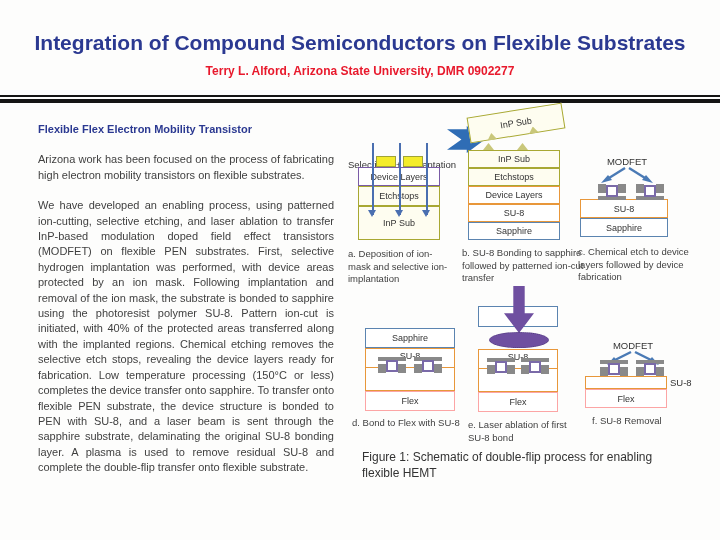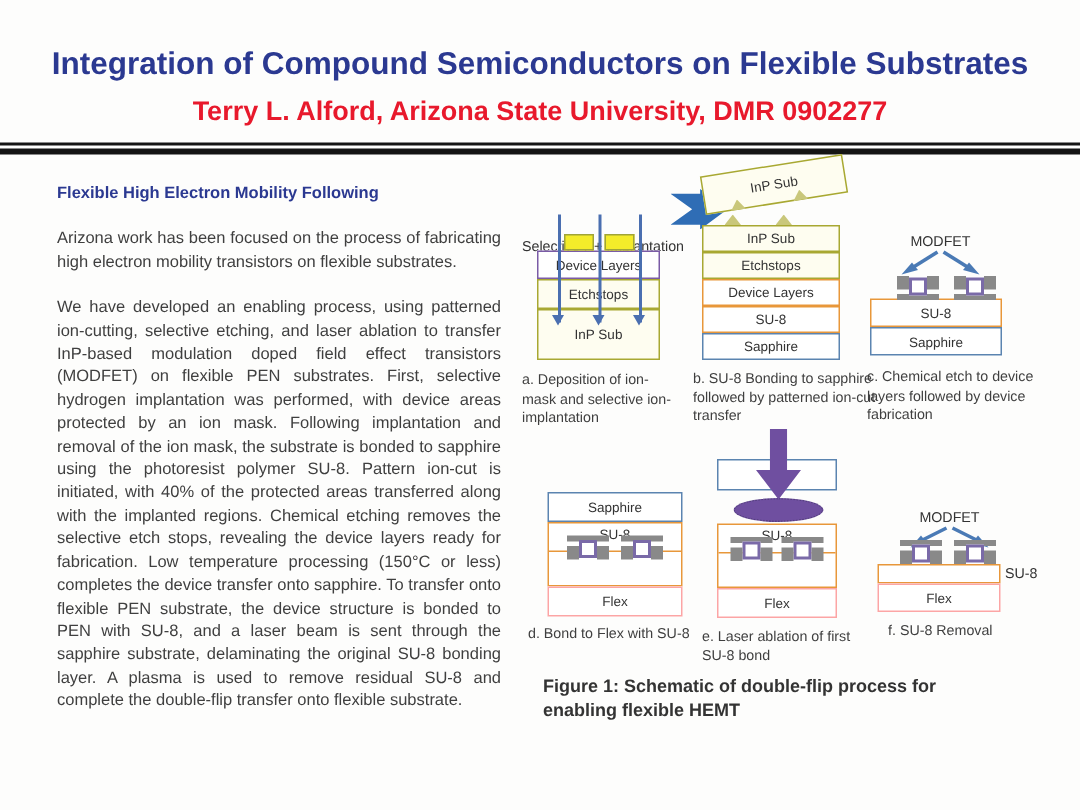"Terry L. Alford, Arizona State" .page-subtitle { font-size: 18px -> 12px }
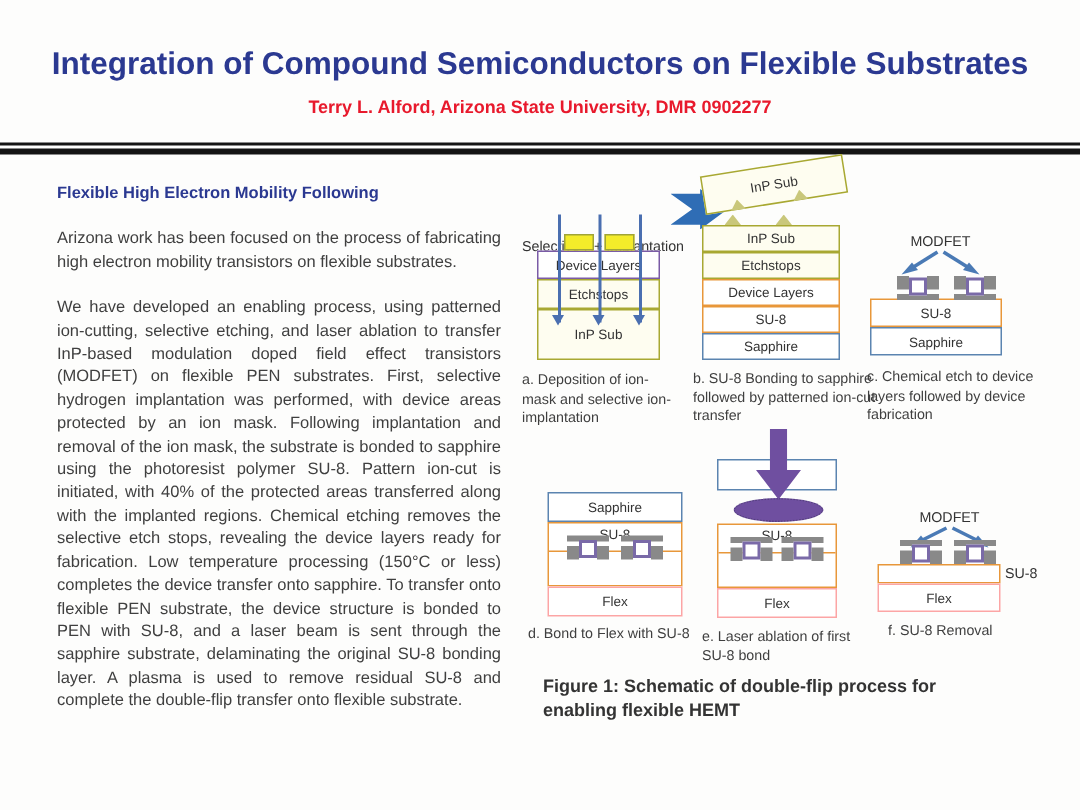"Flexible High Electron Mobility" p.left-heading { text: High Electron Mobility Following -> Flex Electron Mobility Transistor }
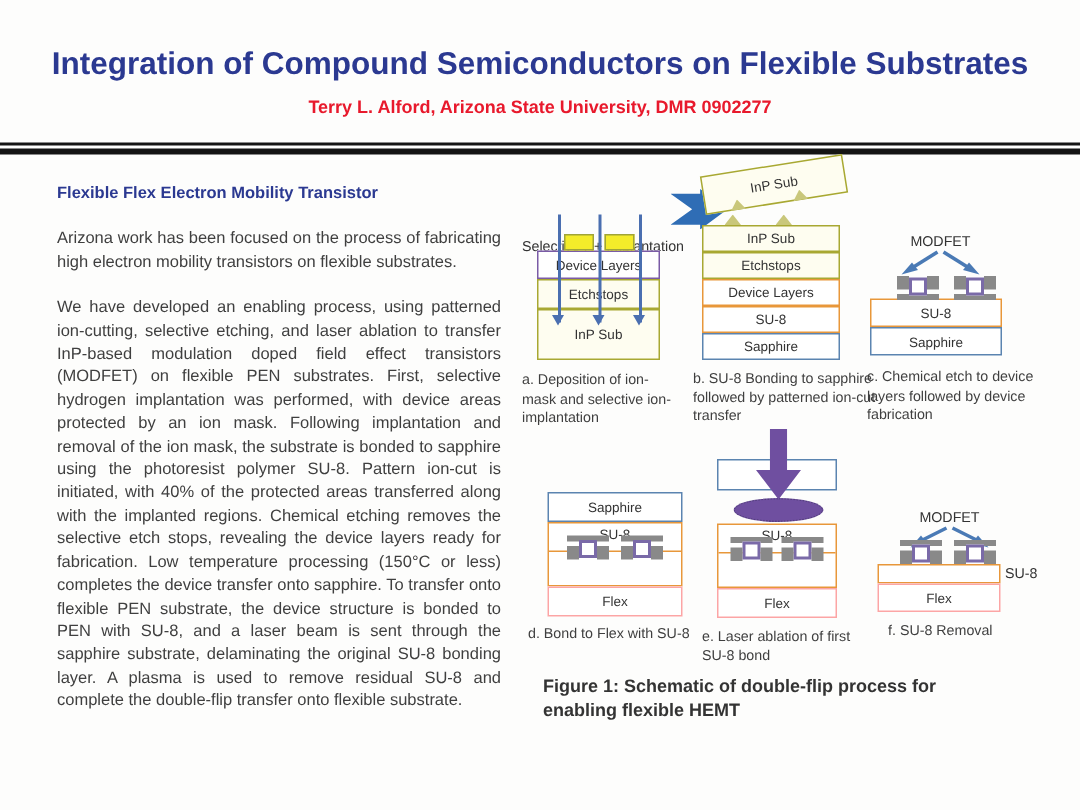"Figure 1: Schematic of double-flip" .figcap { font-weight: bold -> none }
